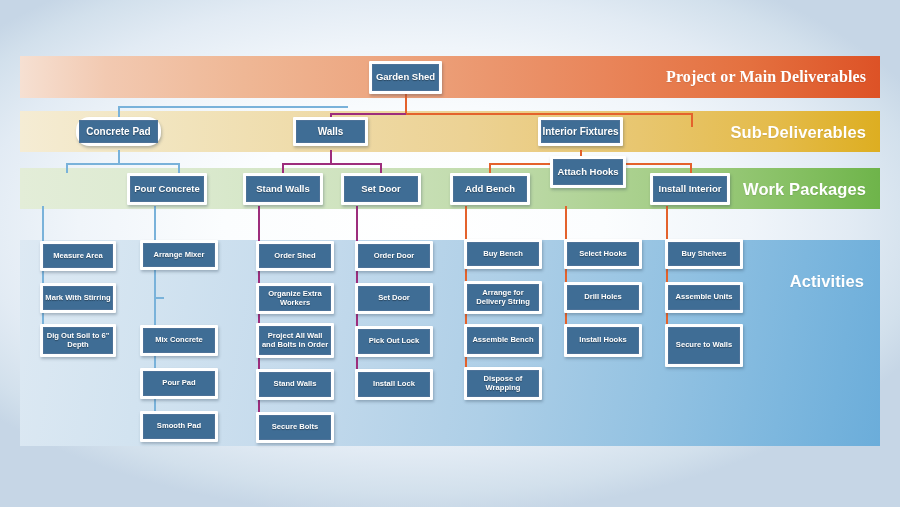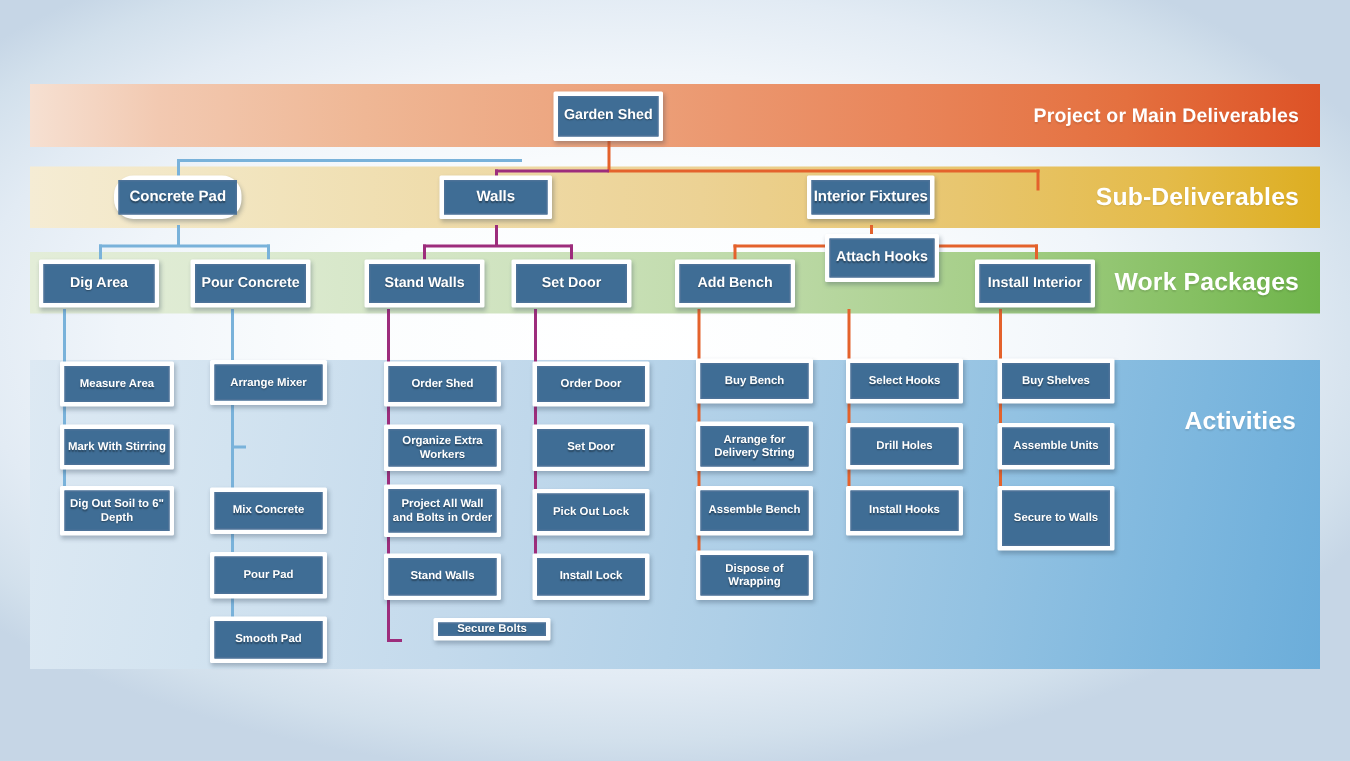"Project or Main Deliverables" #band-project .lbl { font-family: none -> Liberation Serif, serif; font-size: 13px -> 16px }
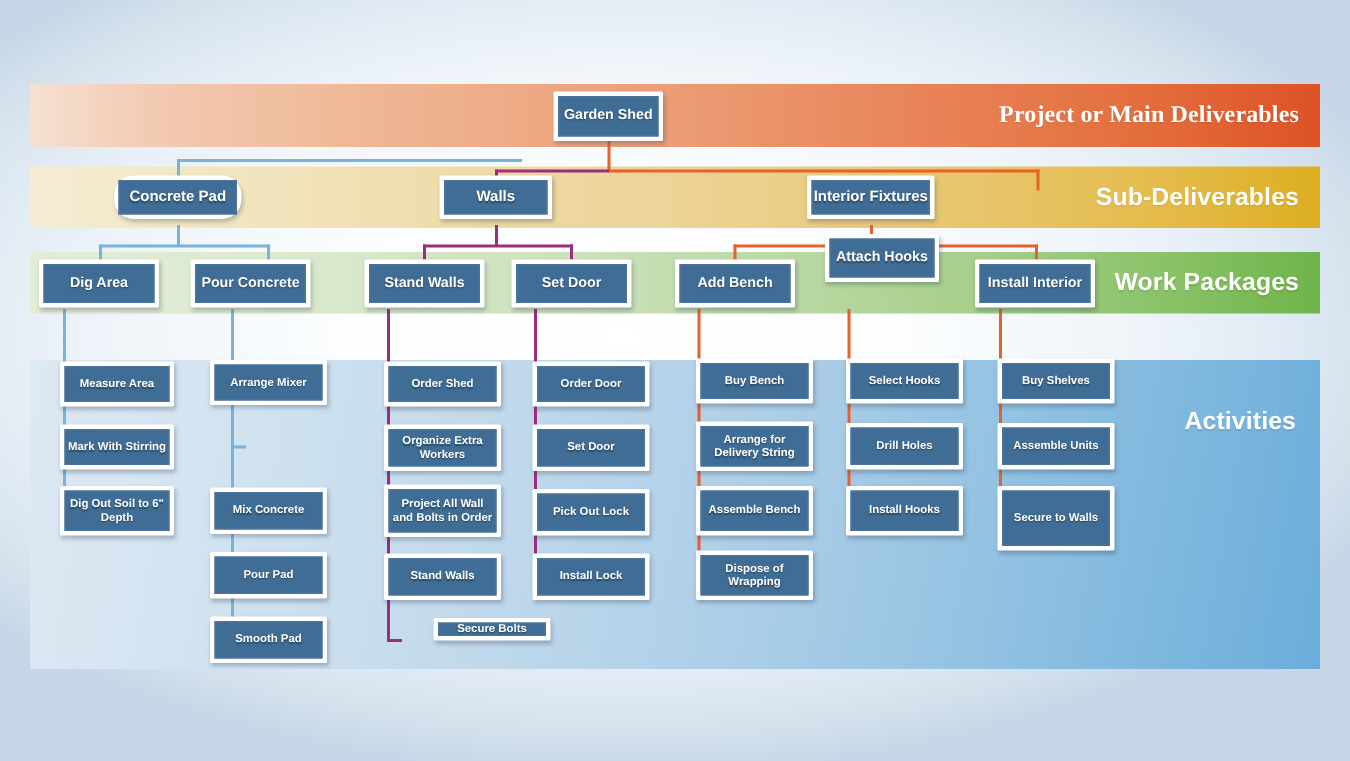"Dig Area" div.node { html: <div> <div>Dig Area</div> </div> -> none }
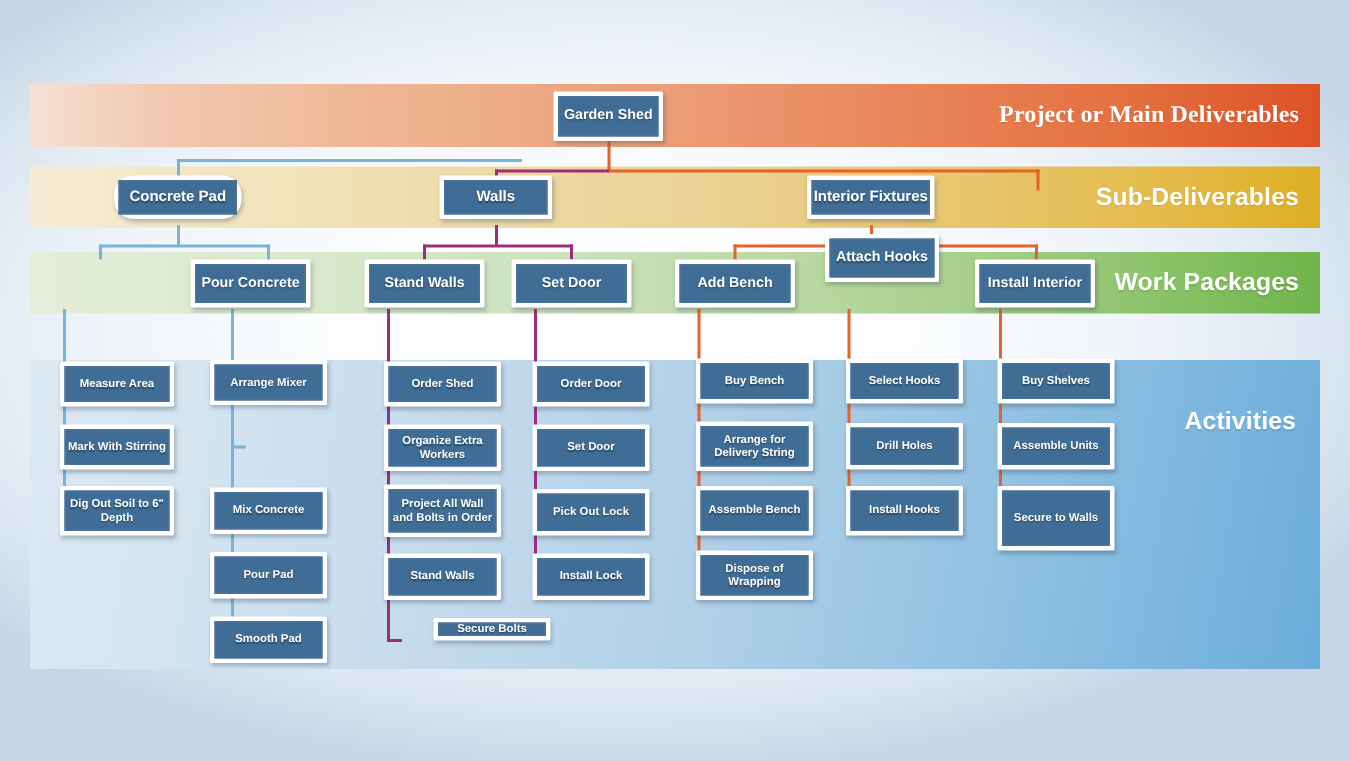"Secure Bolts" div.node { height: 15px -> 31px; margin-left: 33px -> none }
